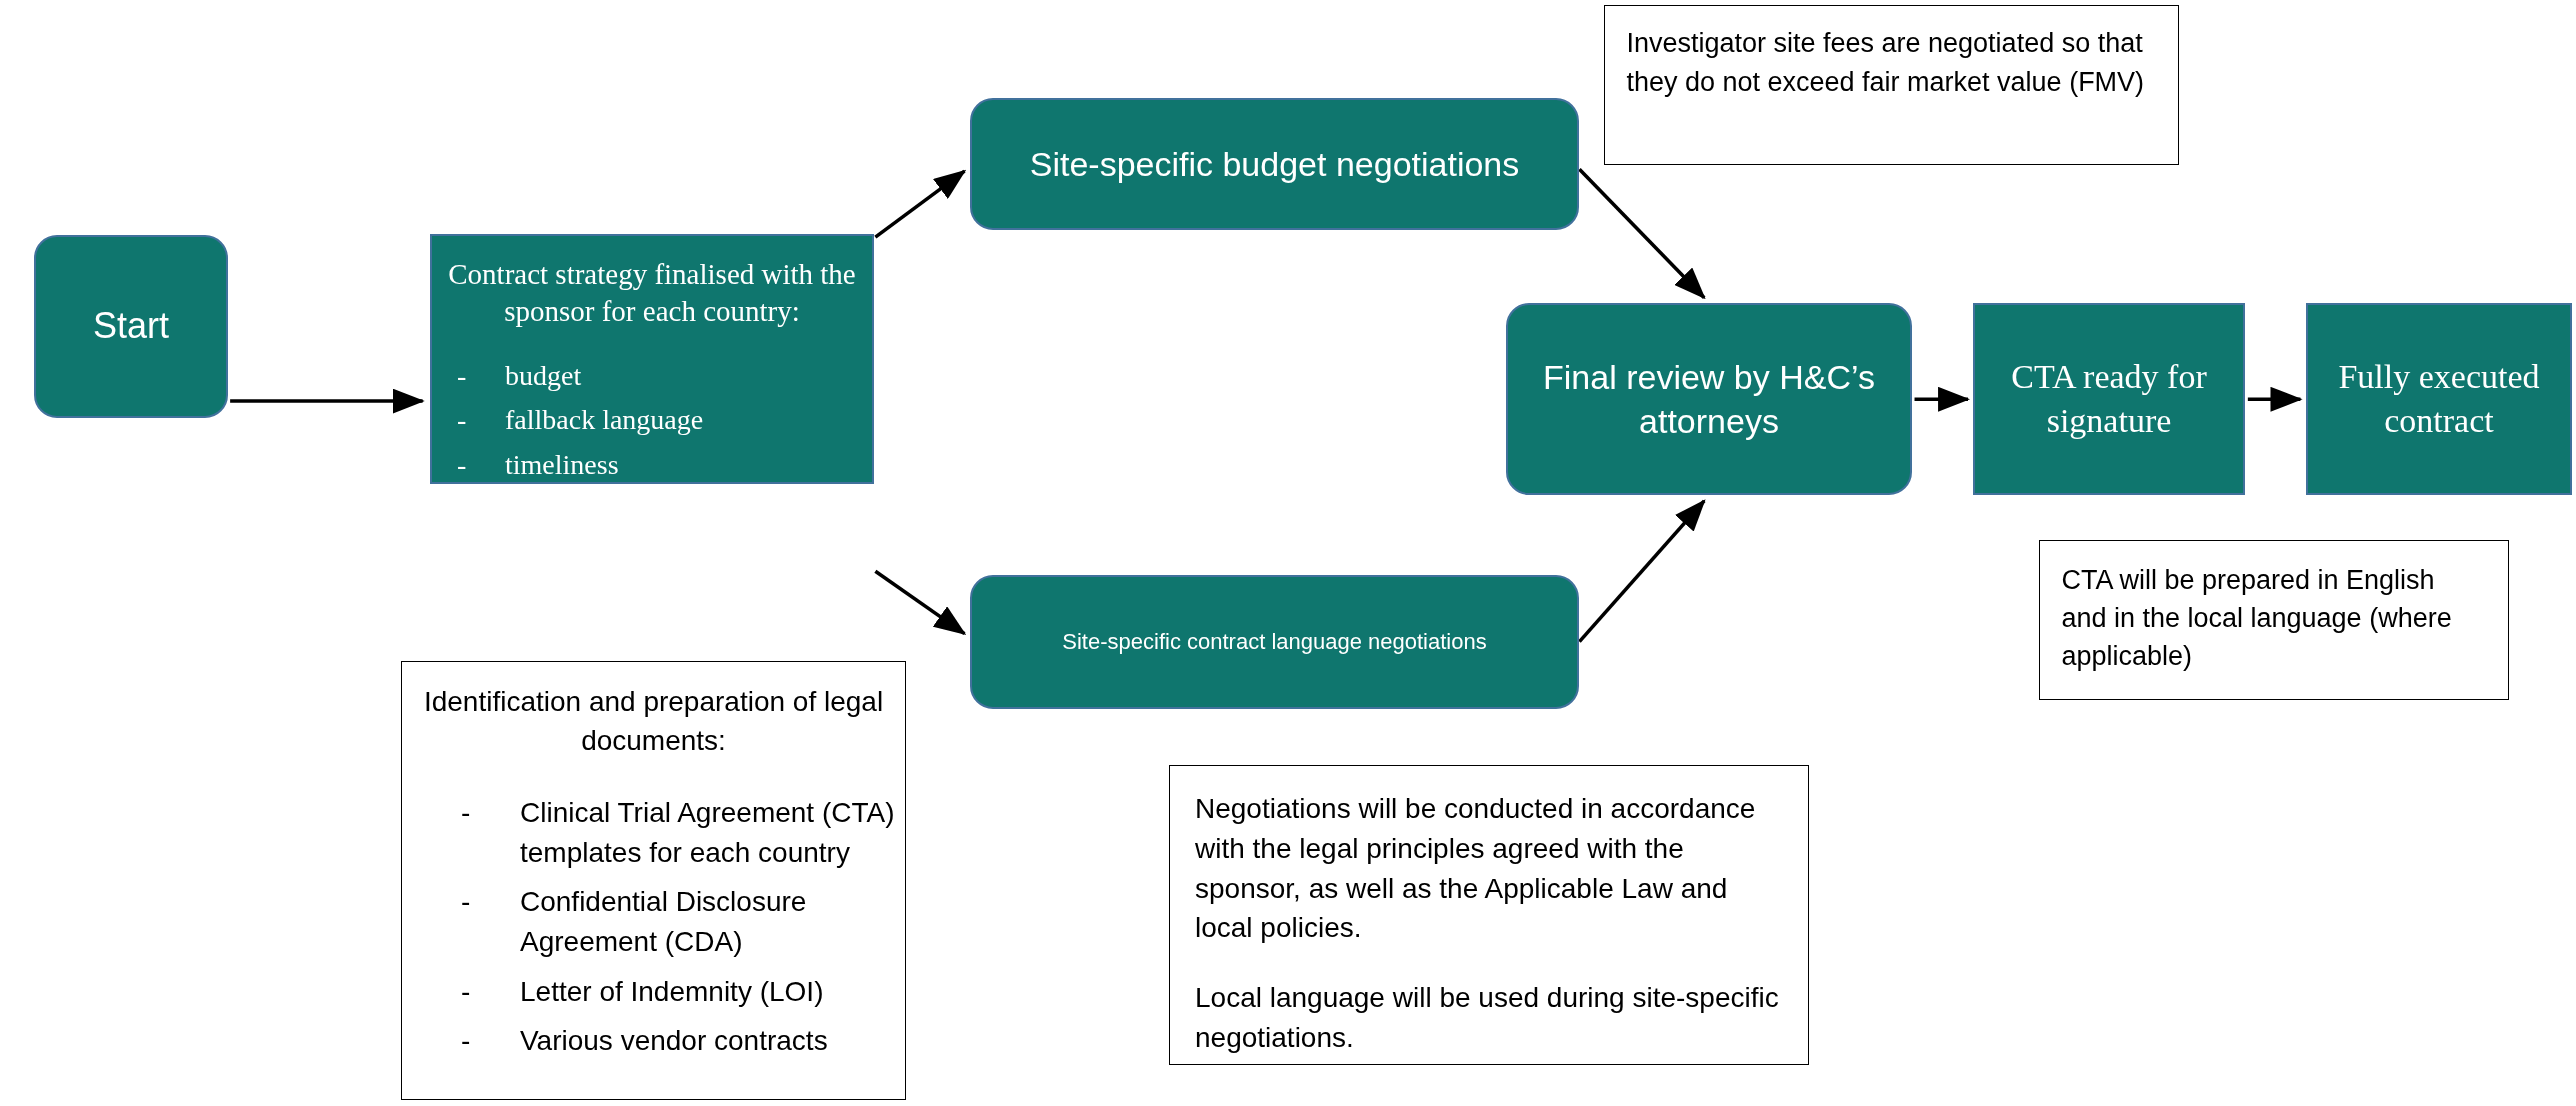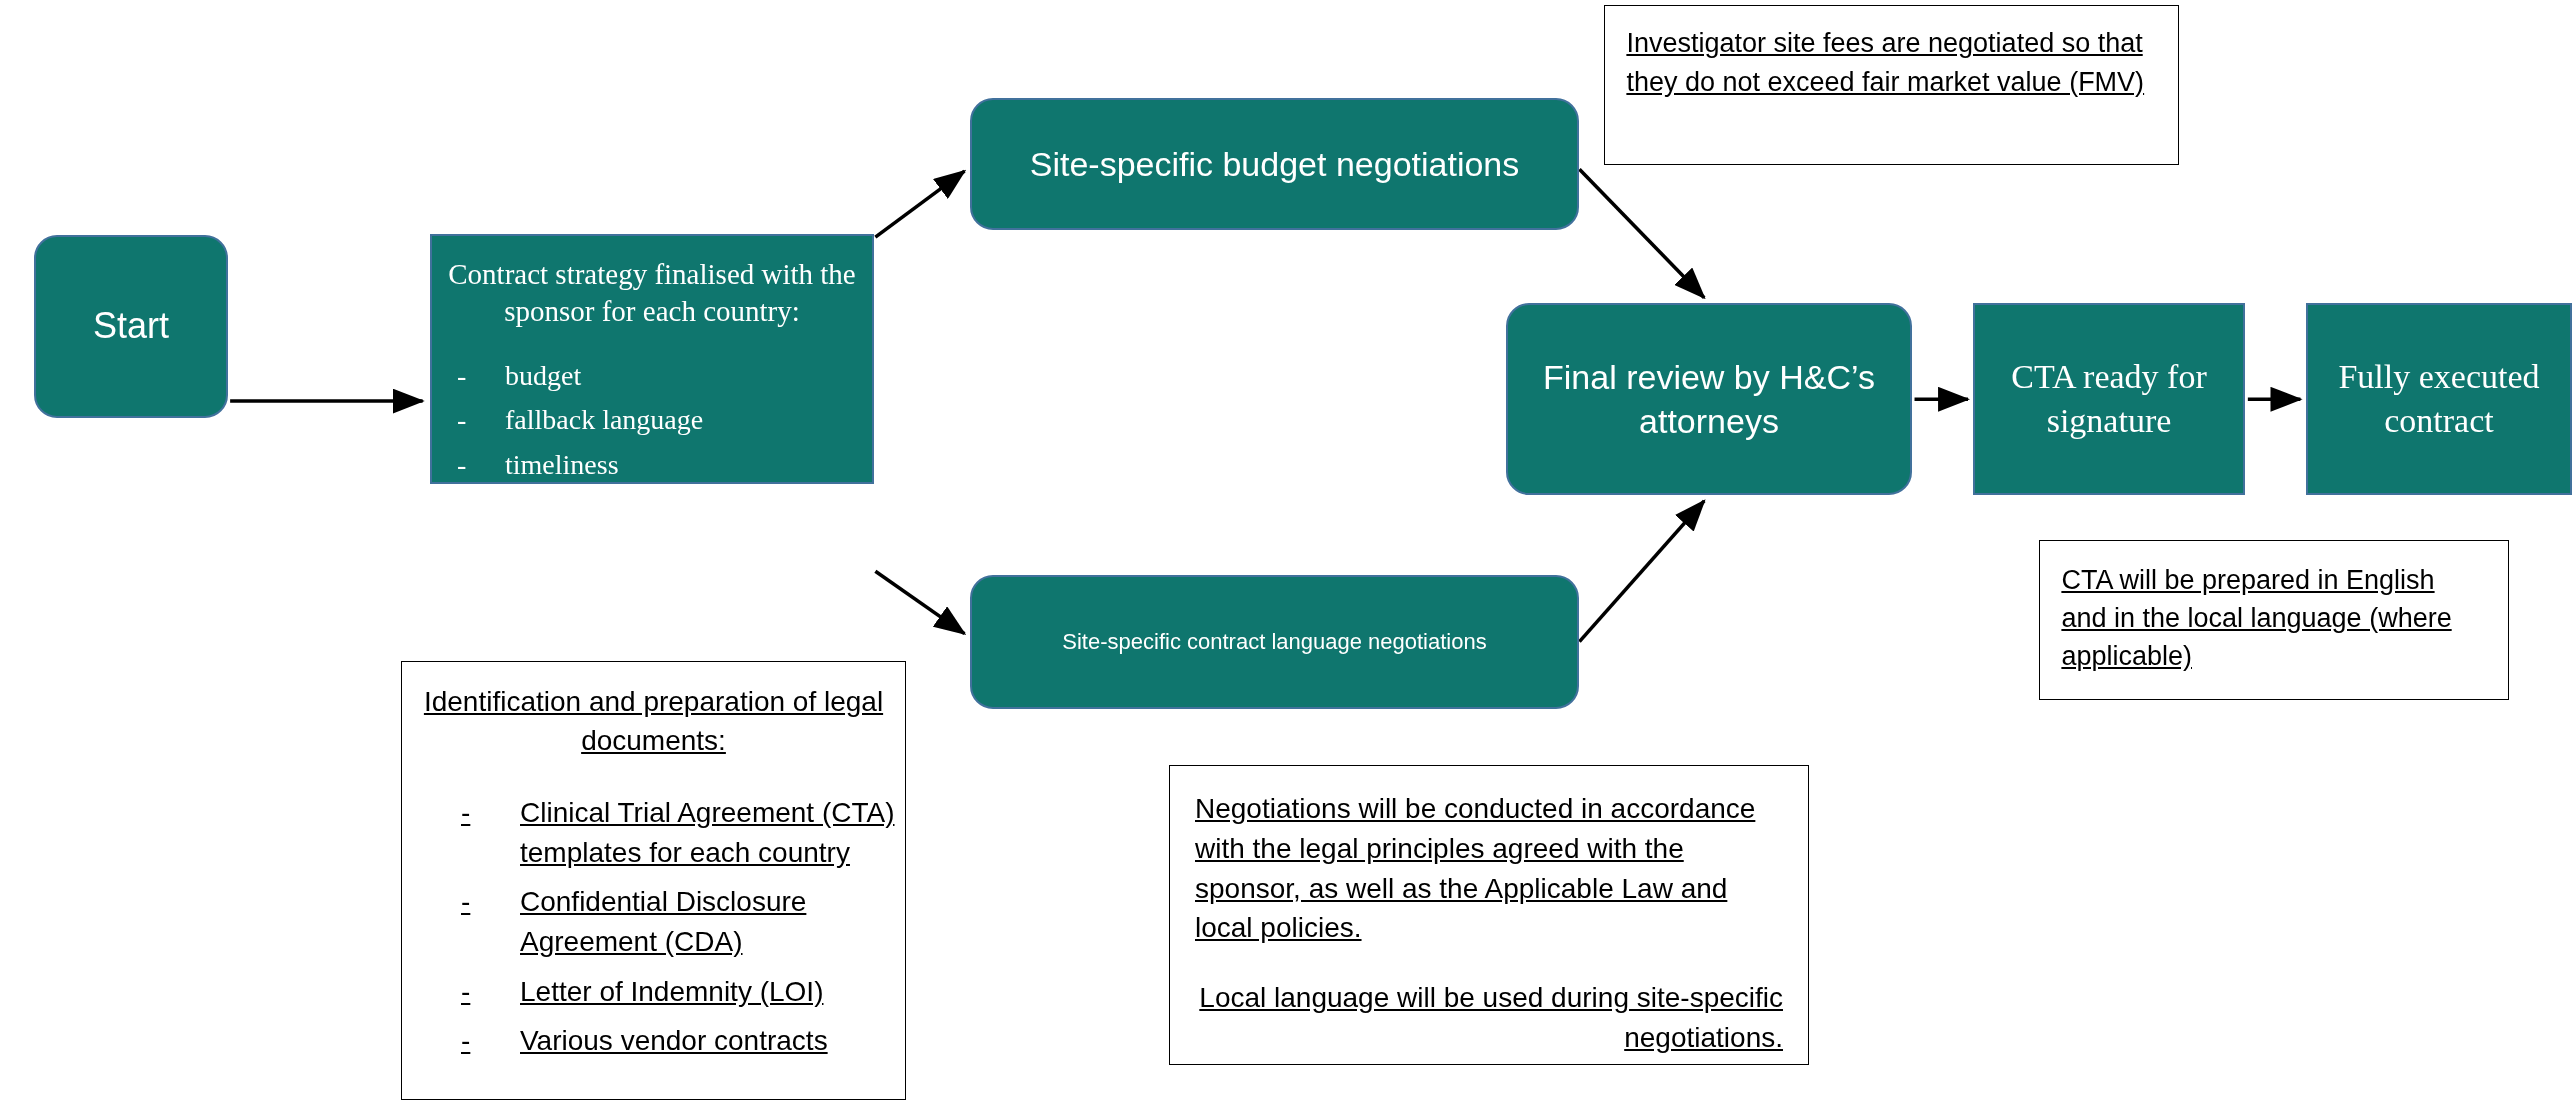"Investigator site fees are negotiated" .note { text-decoration: underline -> none }
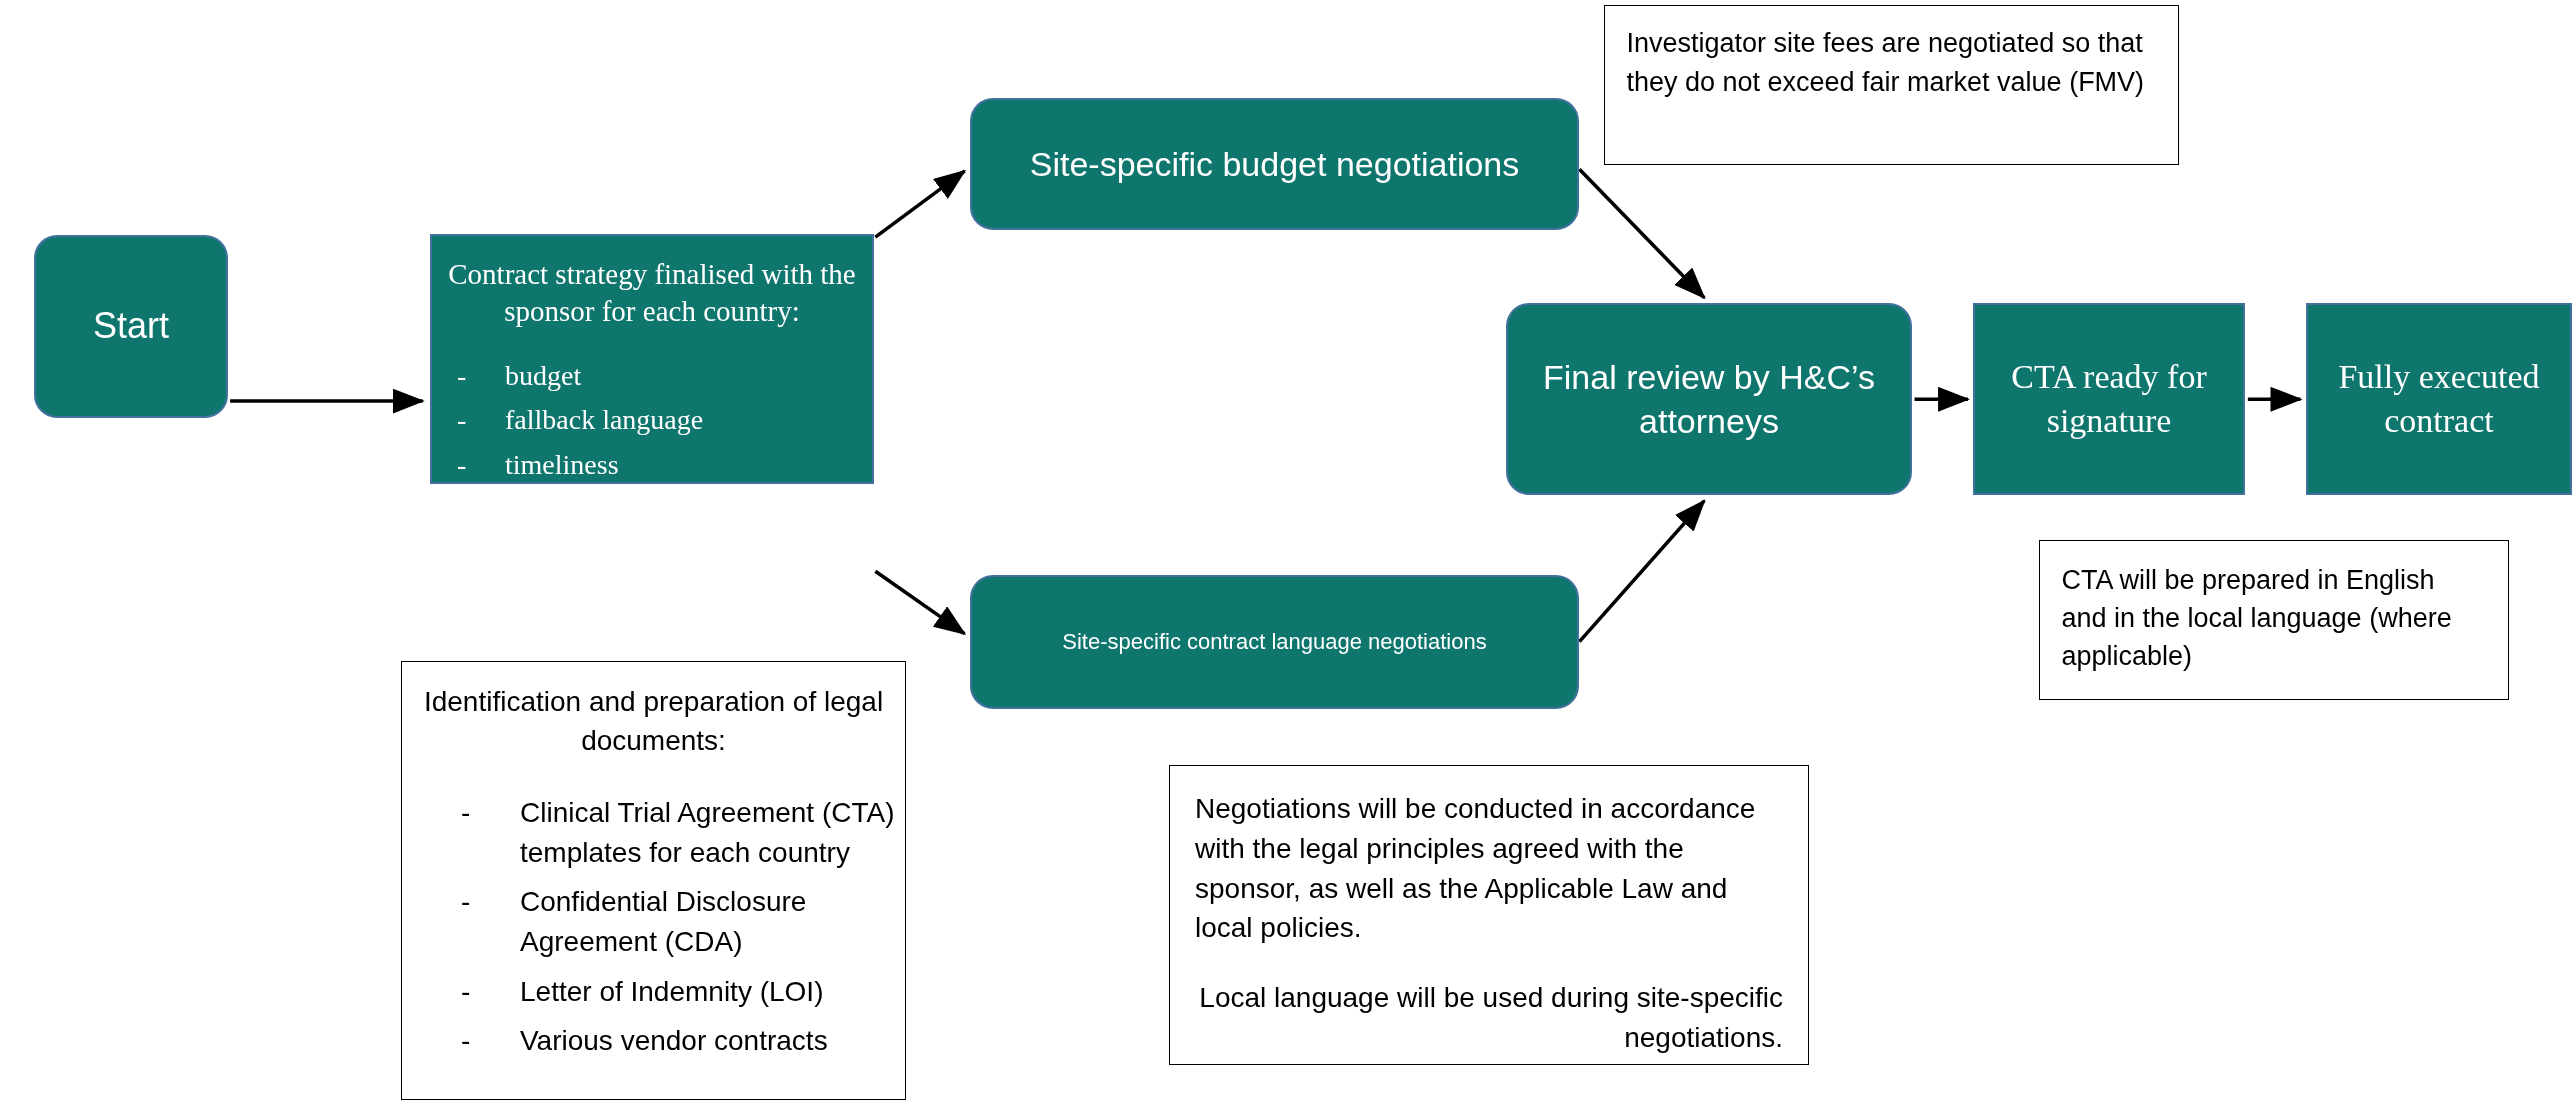"Local language will be used" #note-negotiation p:last-child { text-align: right -> none }
